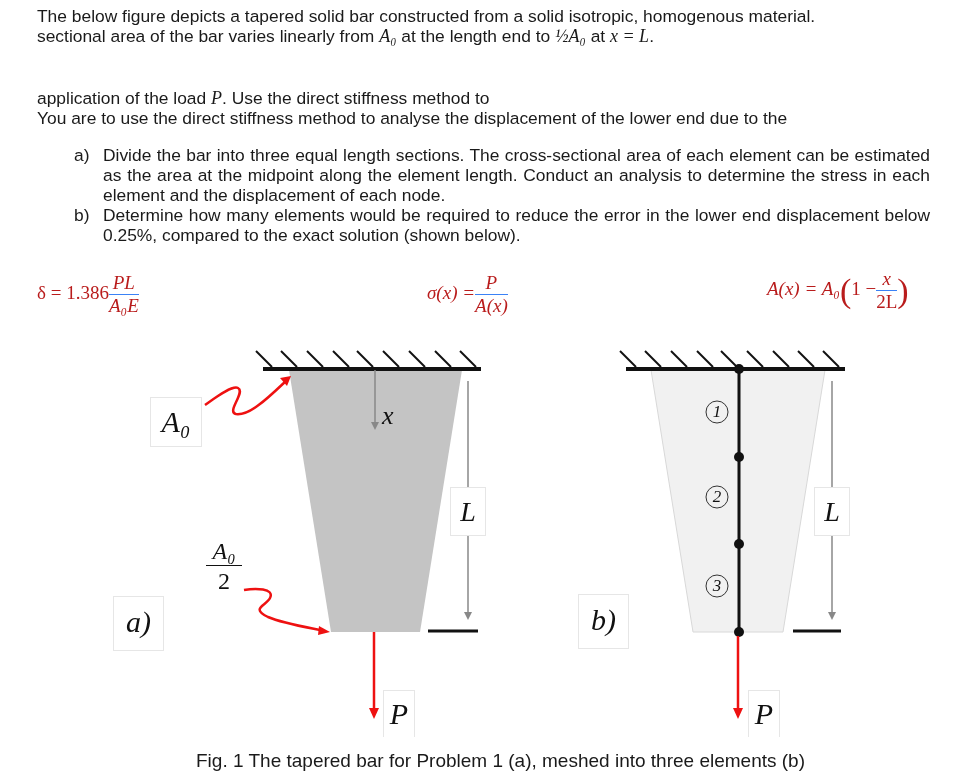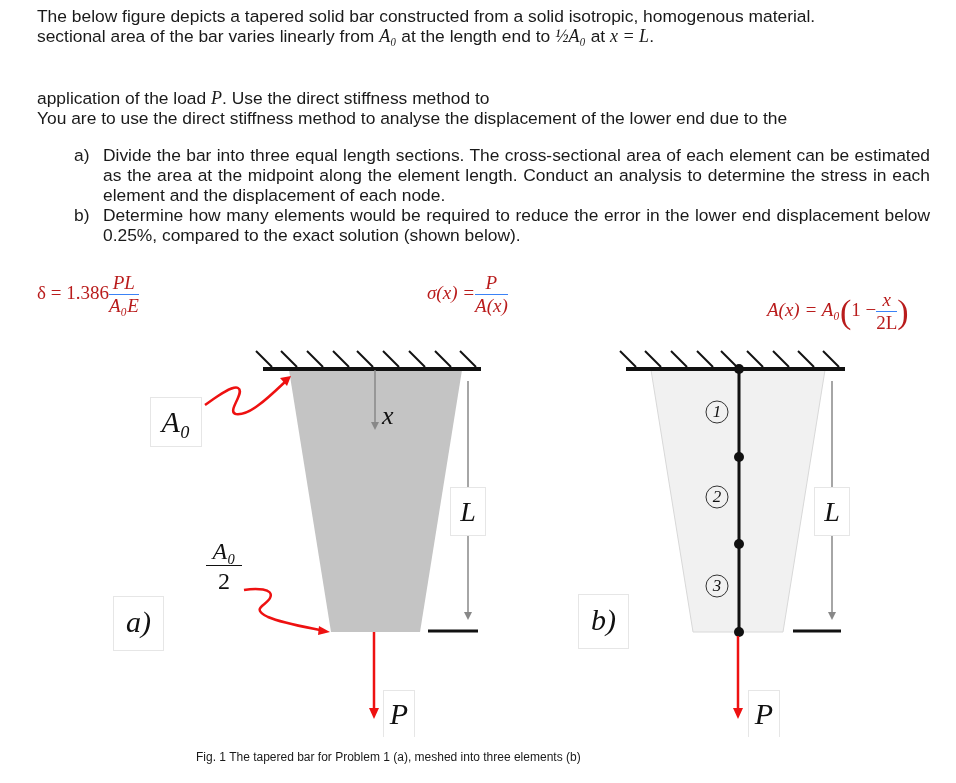"A(x) = A₀(1 −" div.eq { top: 289px -> 268px }
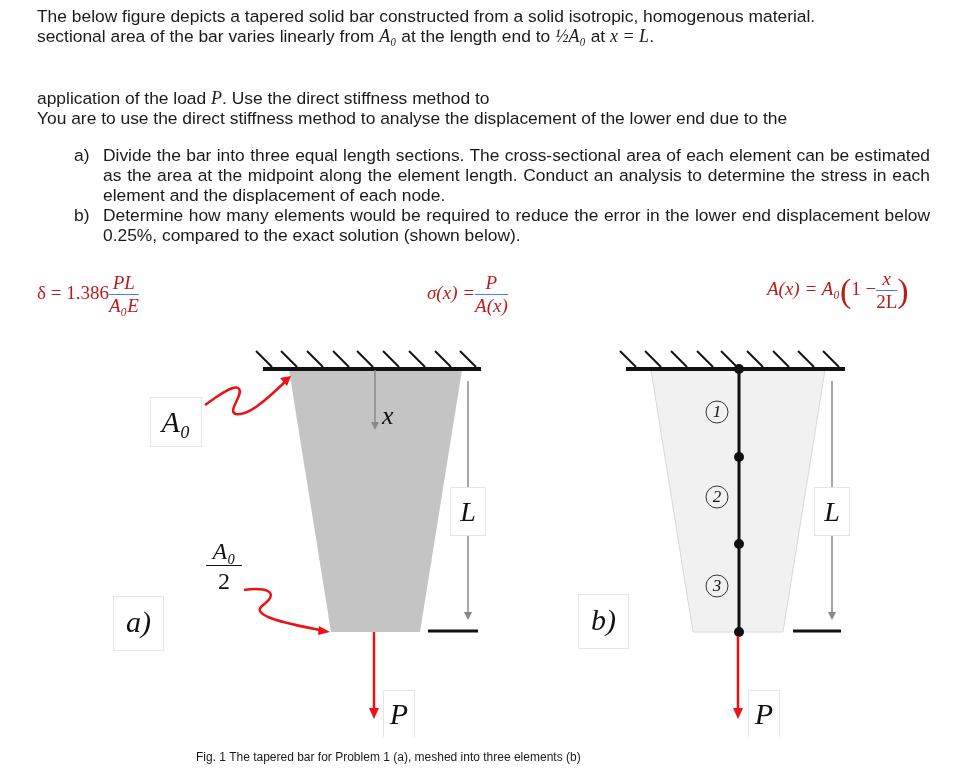"Fig. 1 The tapered bar" .caption { font-size: 12px -> 19px }
